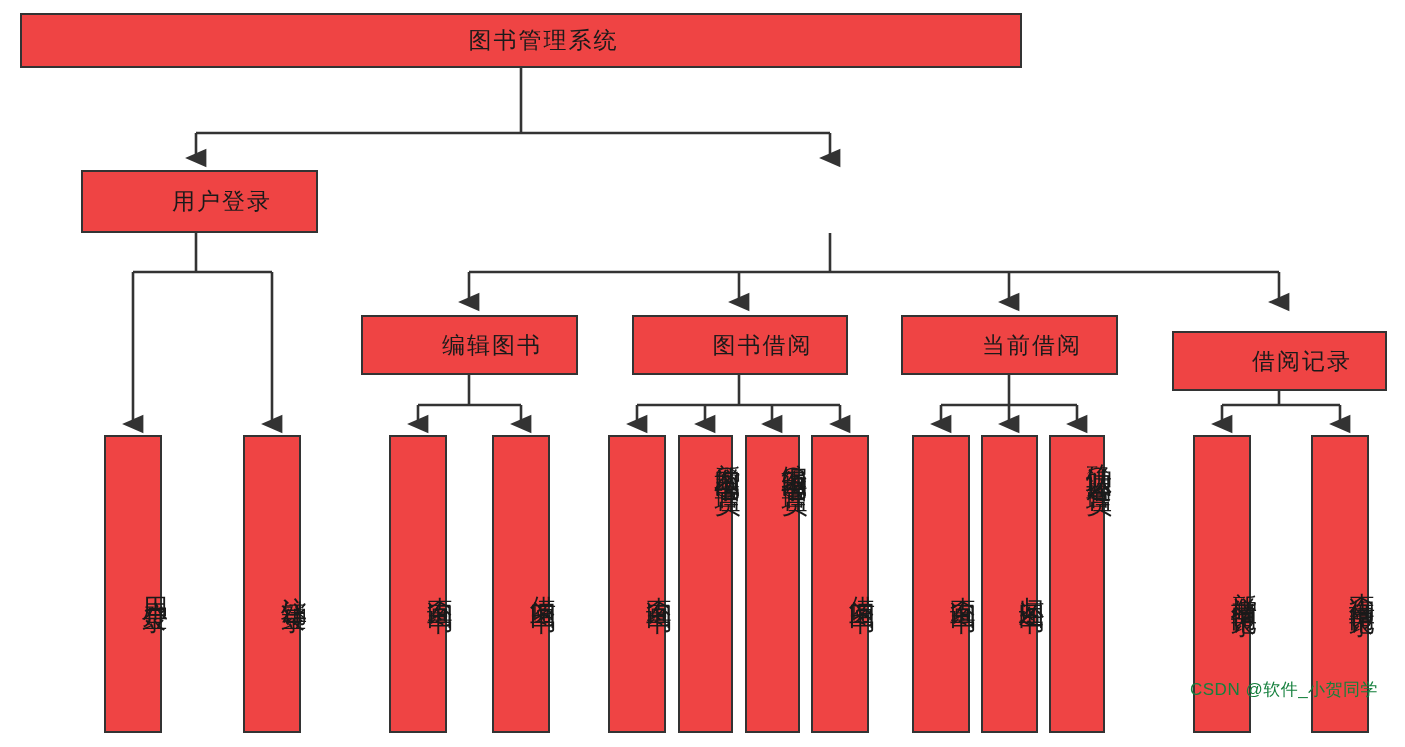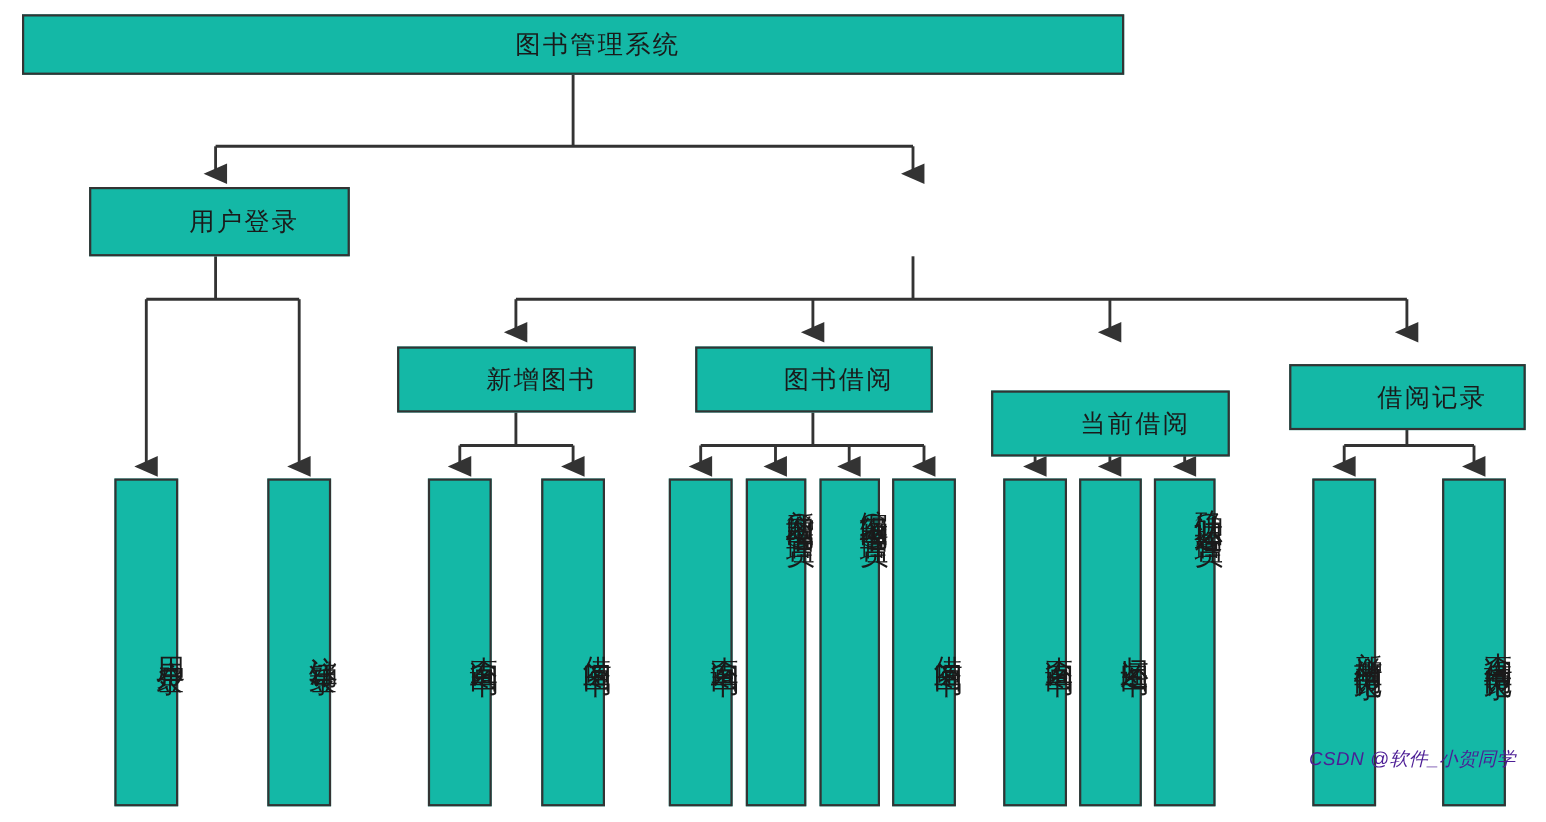"图书管理系统" .node { background: #14b8a6 -> #ef4444 }
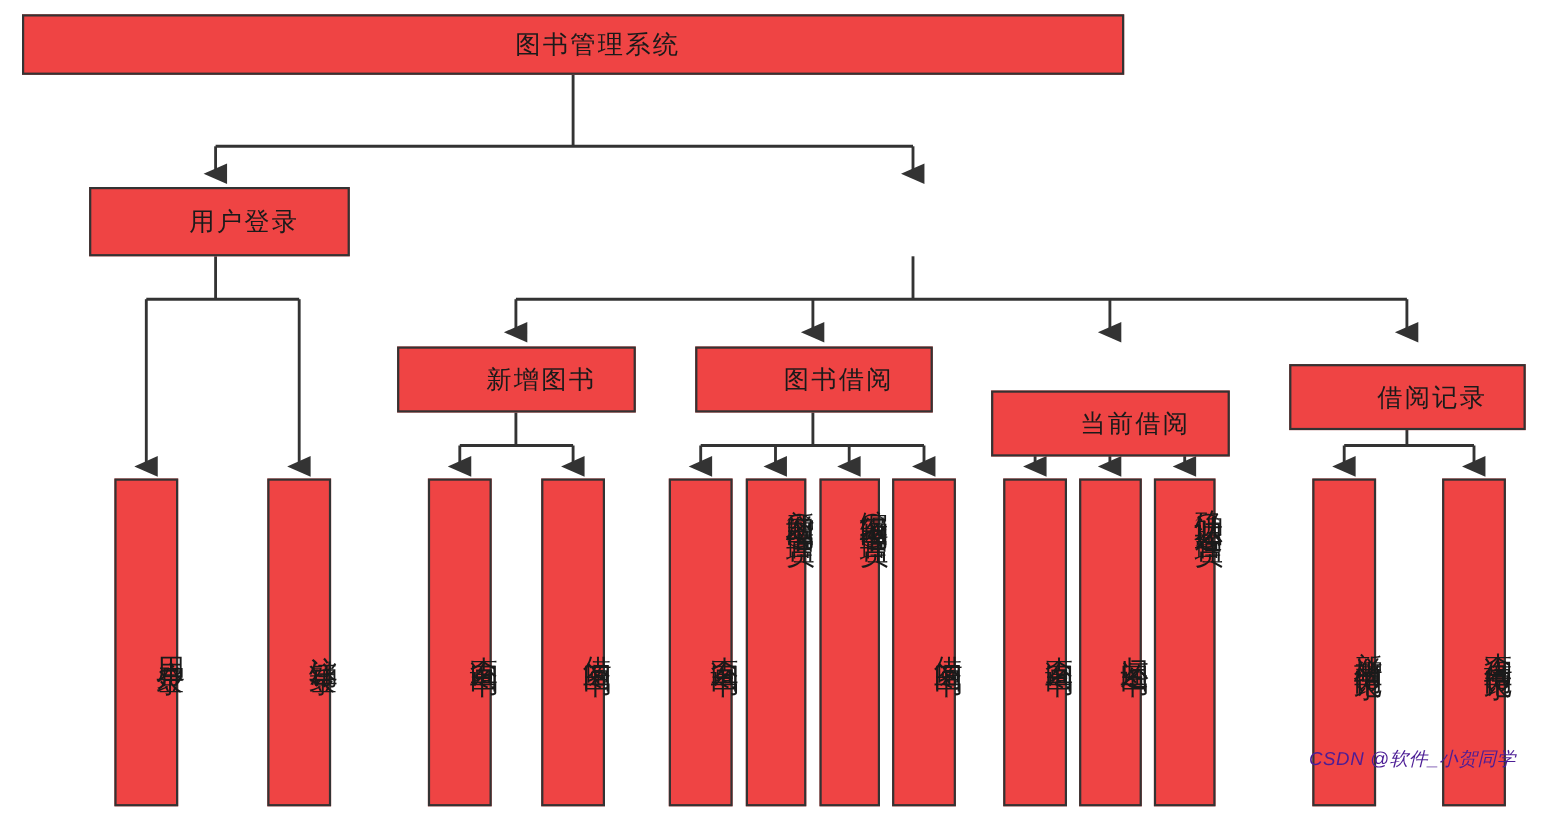"新增图书" span.node-label { text: 新增 -> 编辑 }
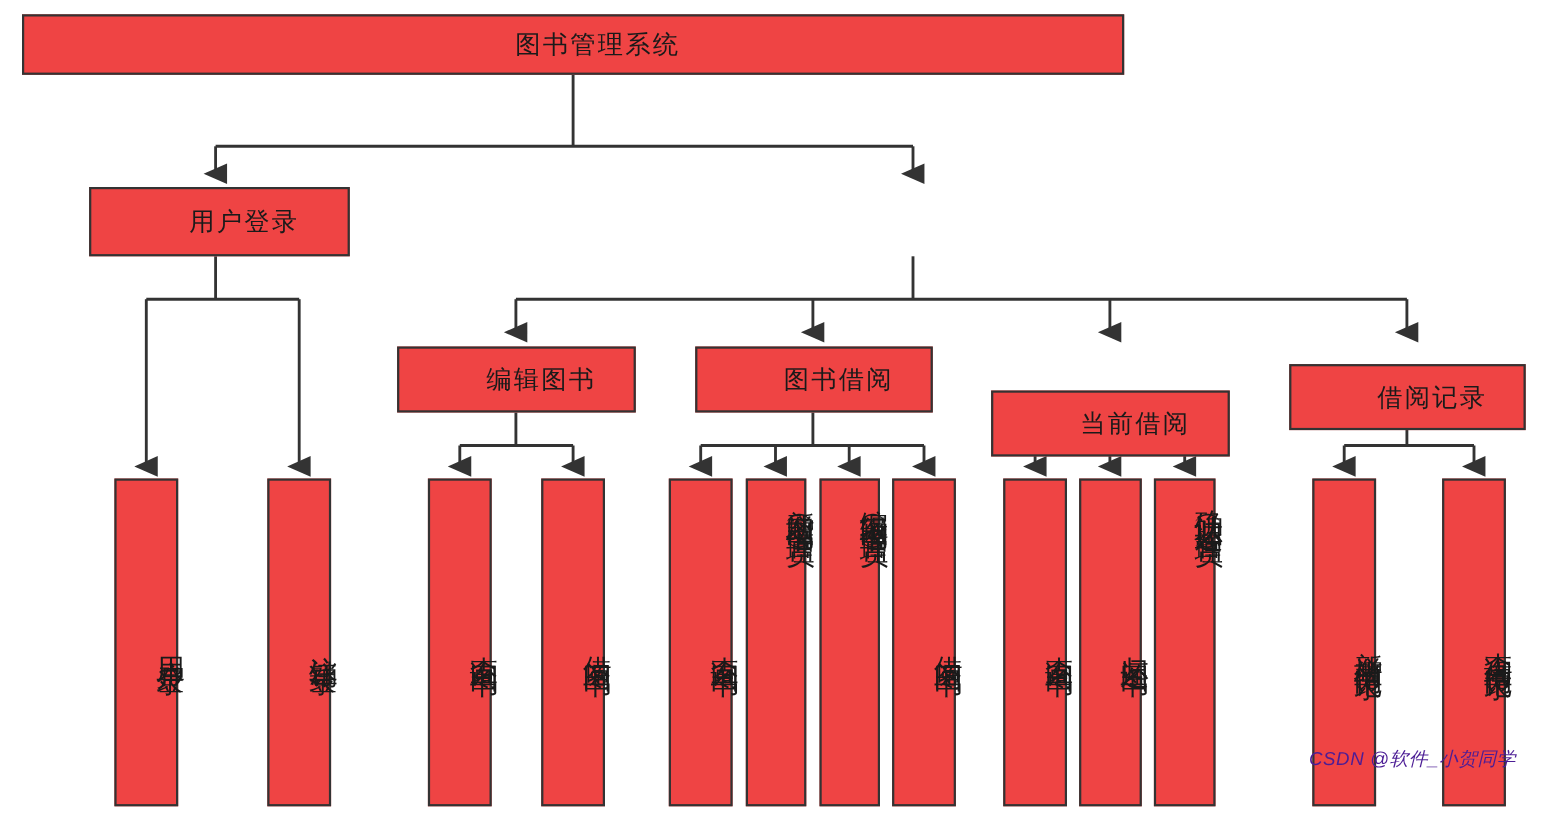"当前借阅" div.node { margin-top: 40px -> none }
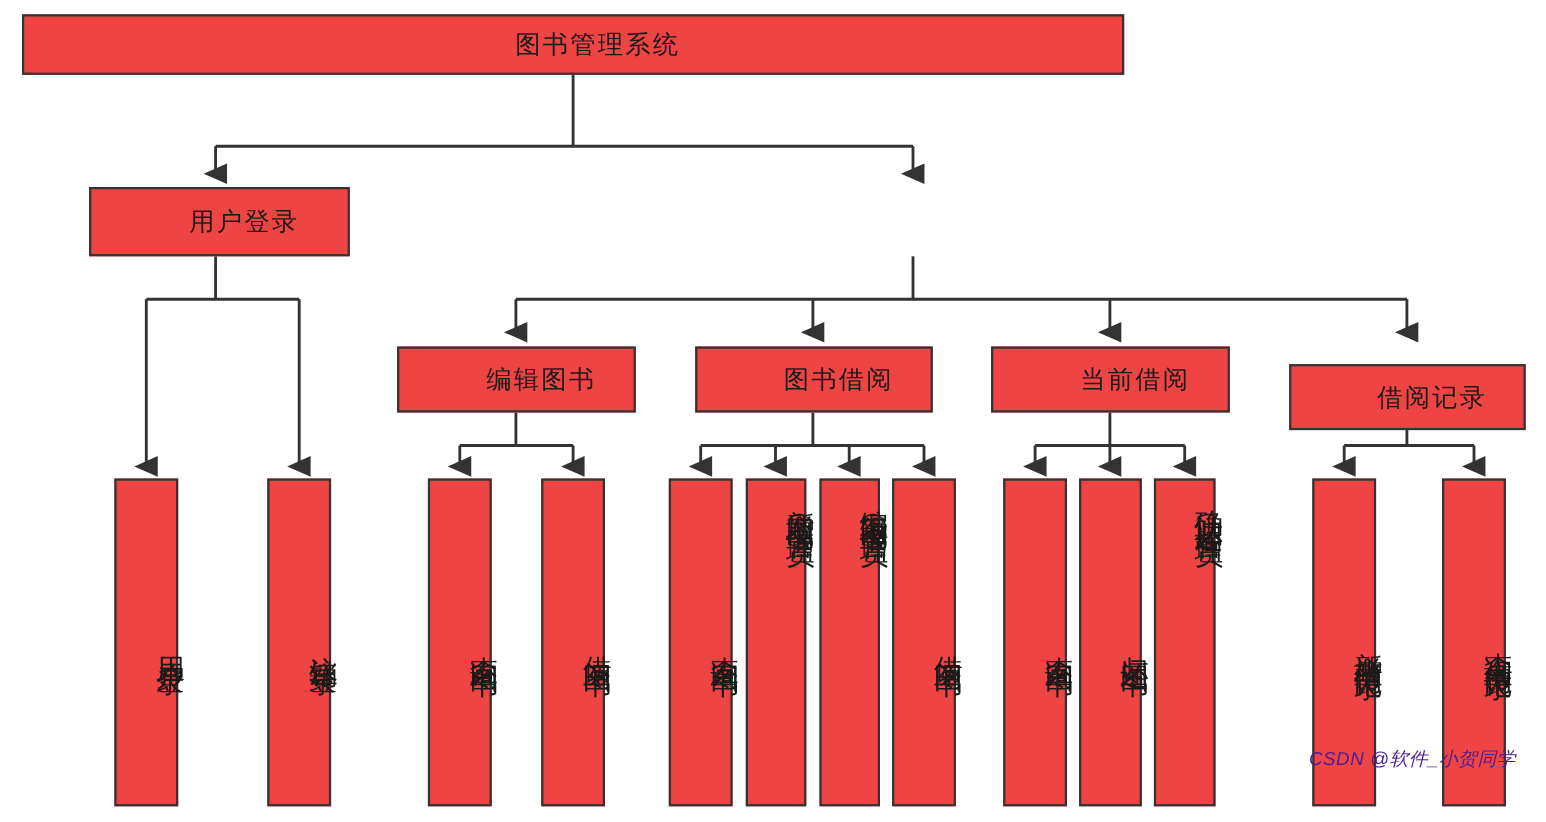"CSDN @软件_小贺同学" #watermark { color: #4c1d95 -> #15803d; font-style: italic -> none }
